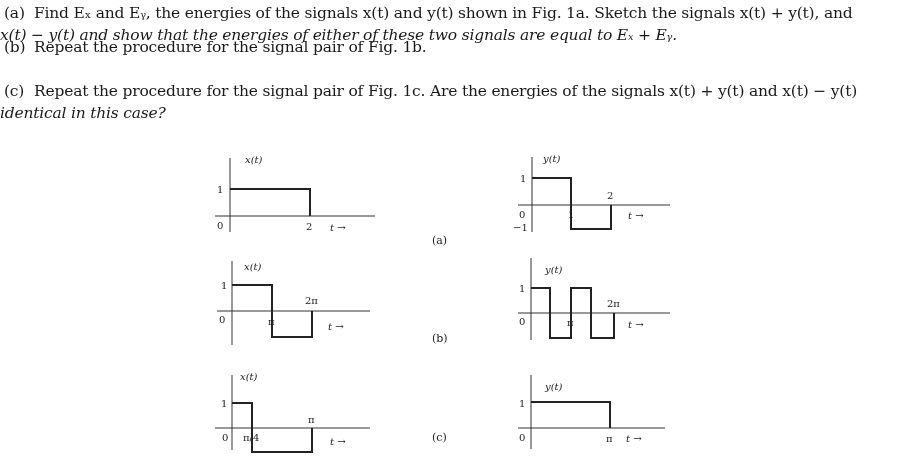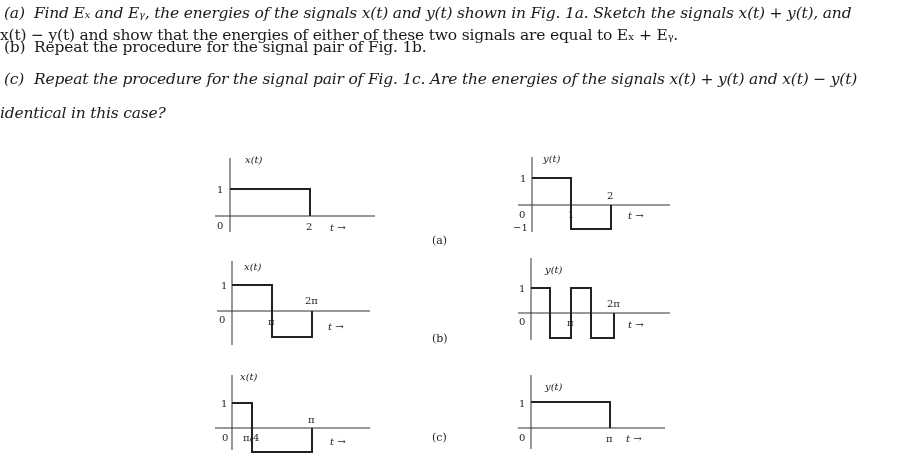"(a) Find Eₓ and Eᵧ," div.q { font-style: italic -> none }
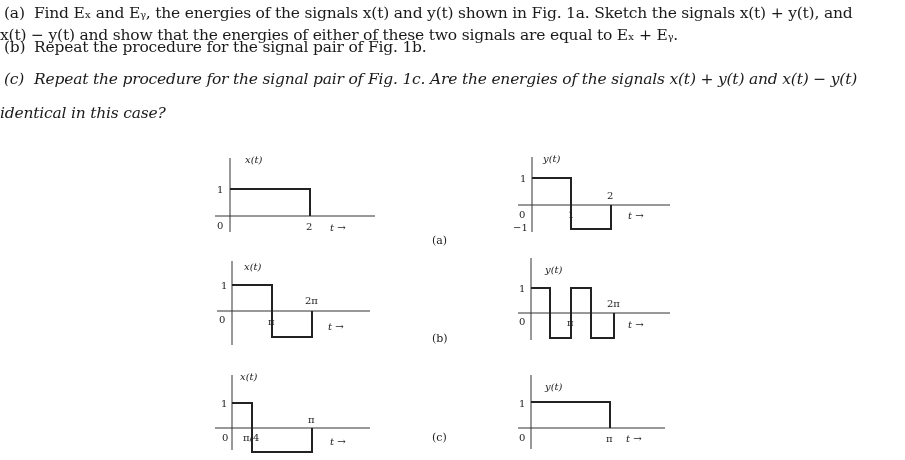"x(t) − y(t) and show" div.q { font-style: none -> italic }
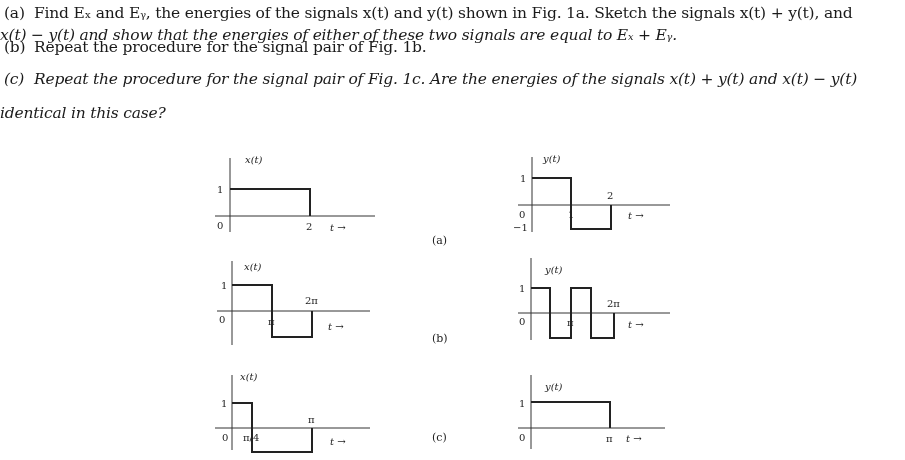"(c) Repeat the procedure for" div.q { font-style: italic -> none; top: 68px -> 80px }
